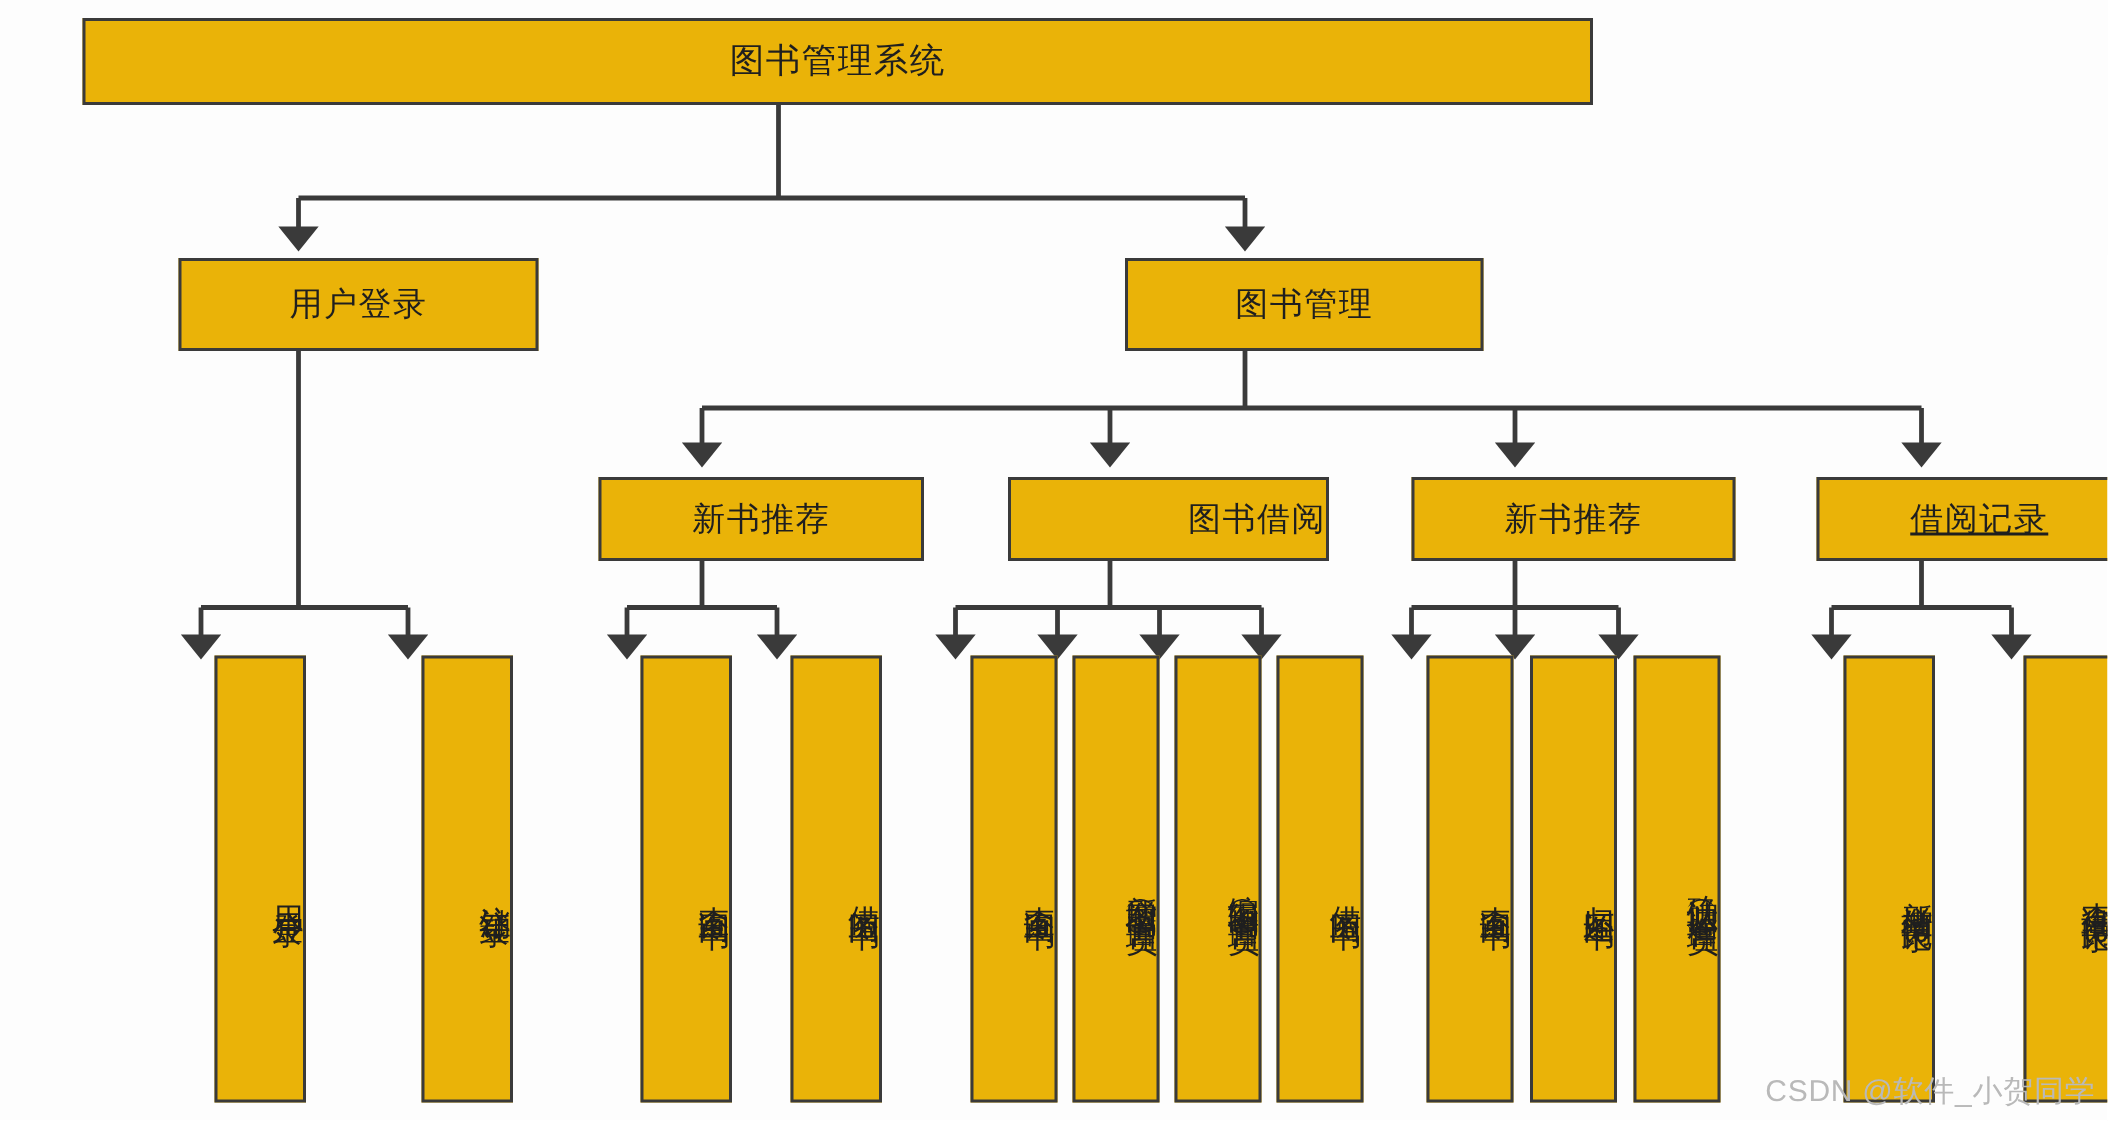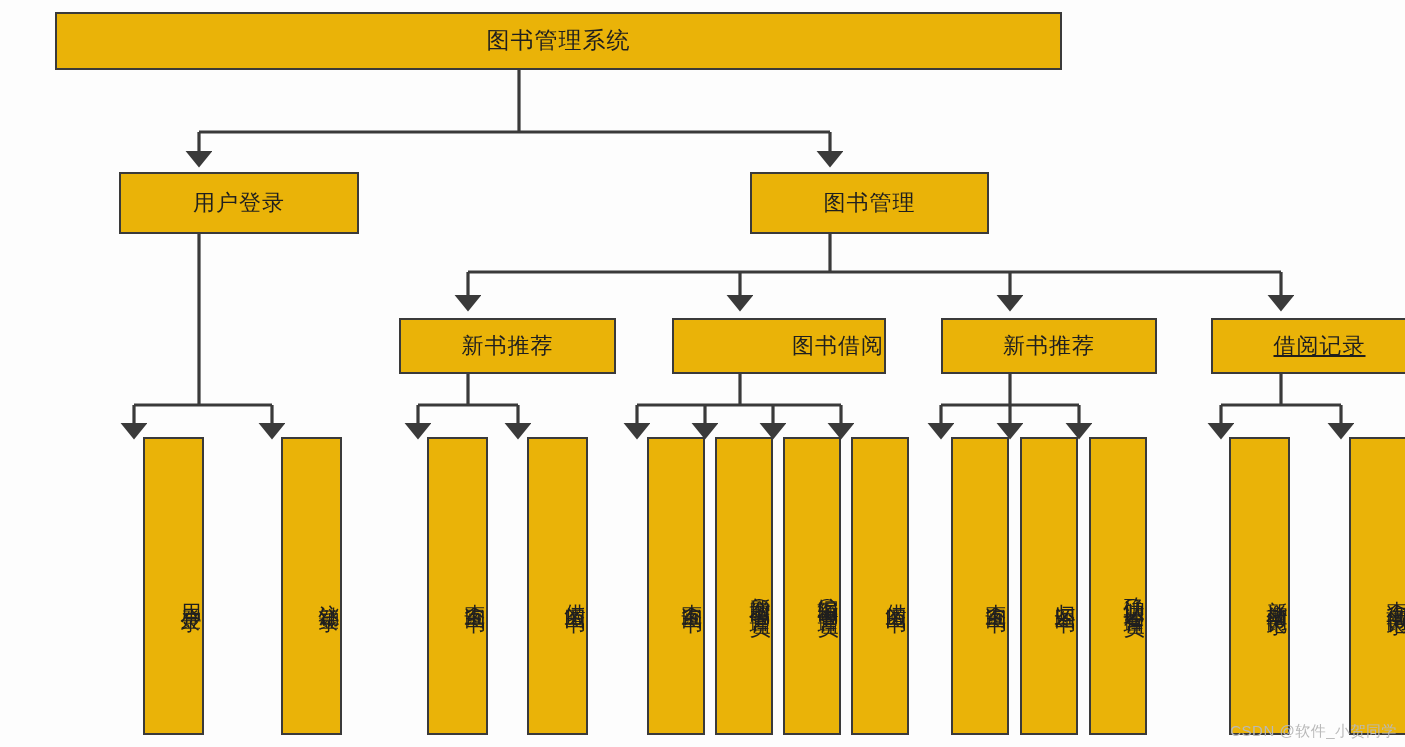"CSDN @软件_小贺同学" .watermark { font-size: 15px -> 20px }
